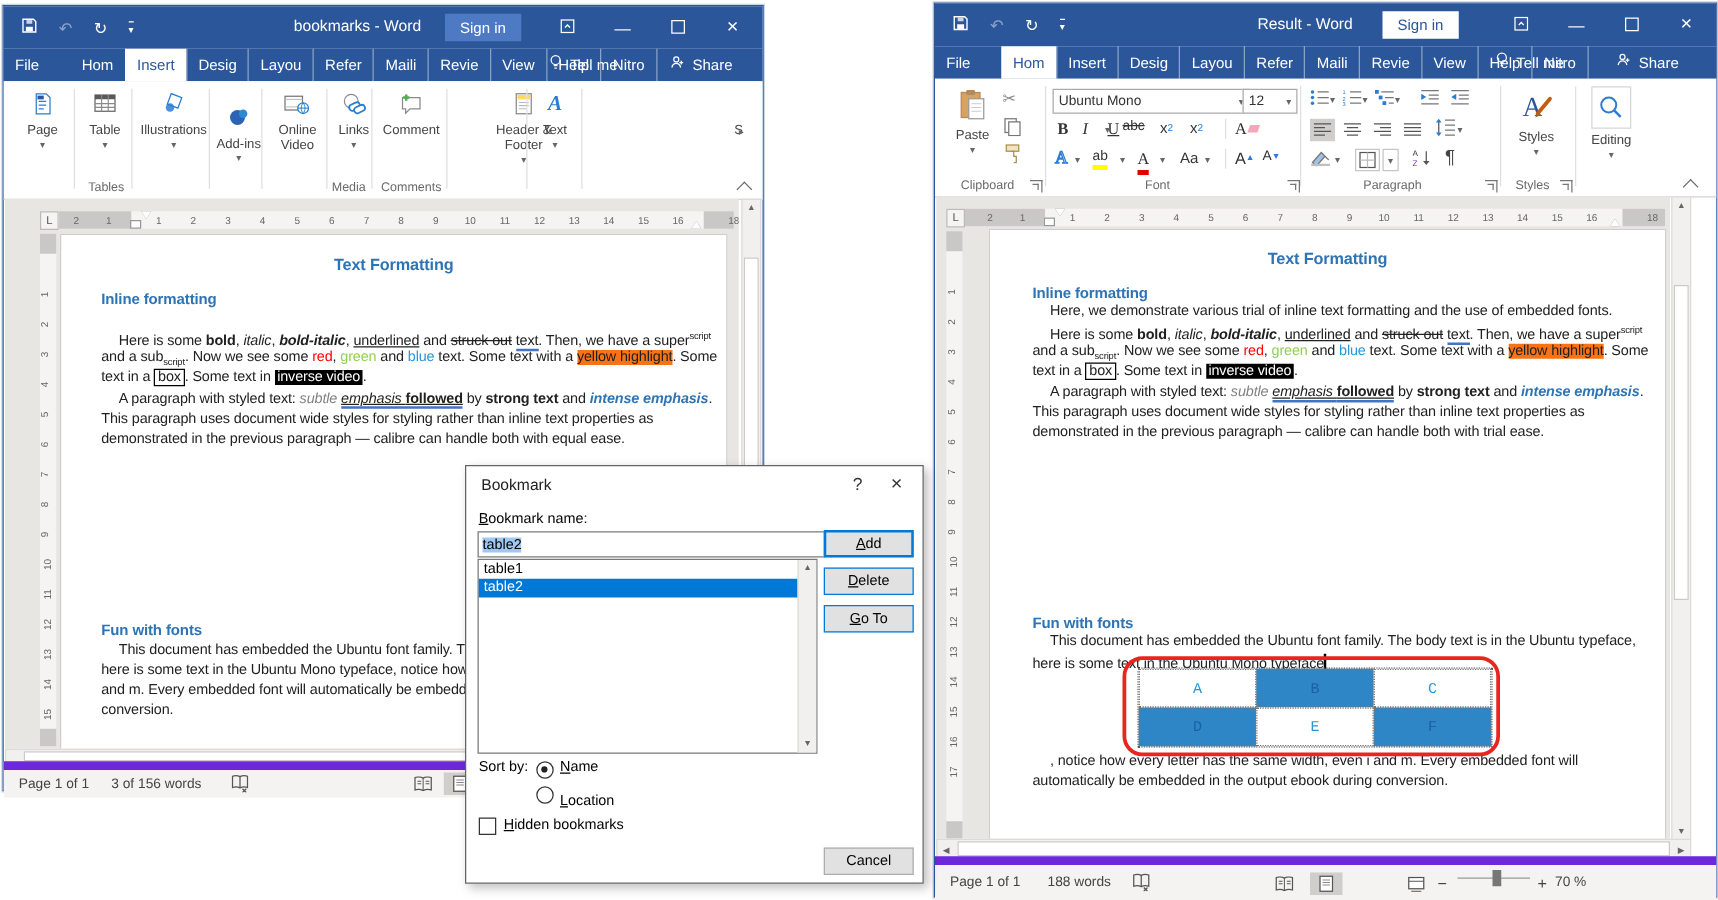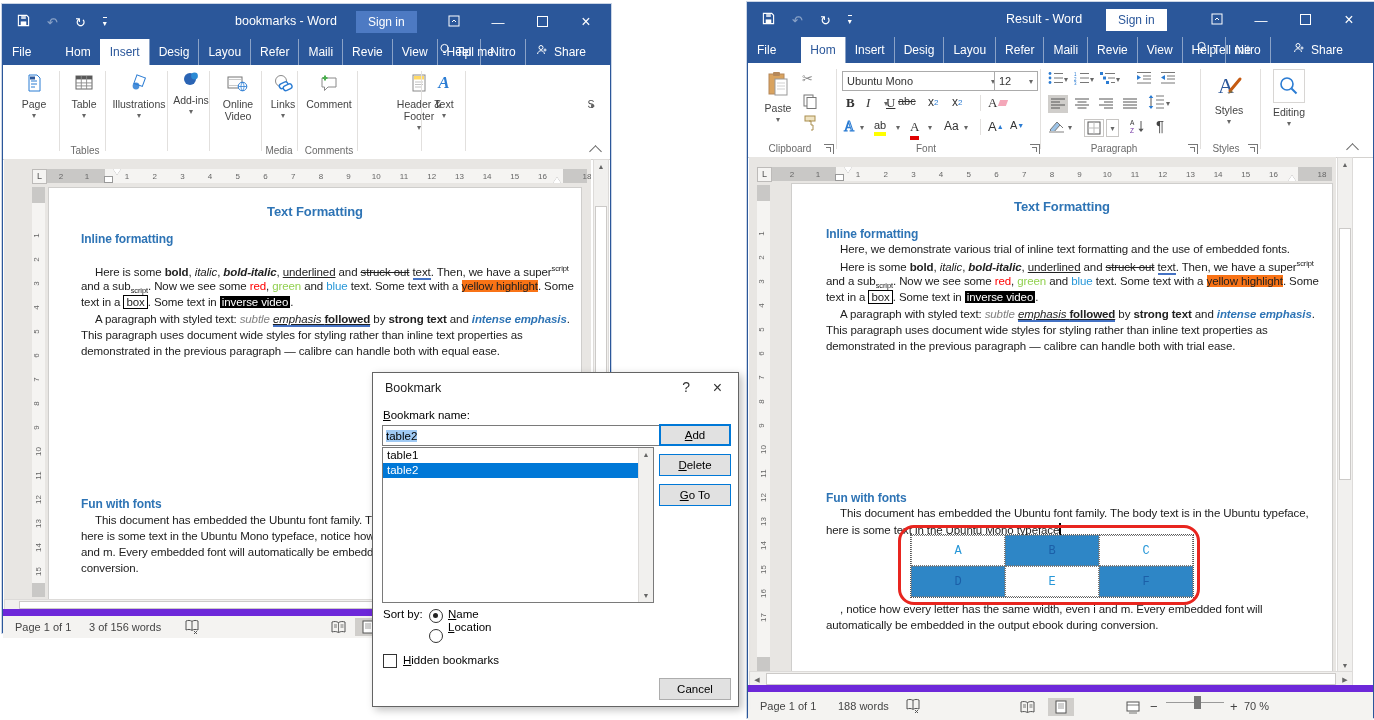"Add-ins" div.rbtn { top: 2px -> 17px }
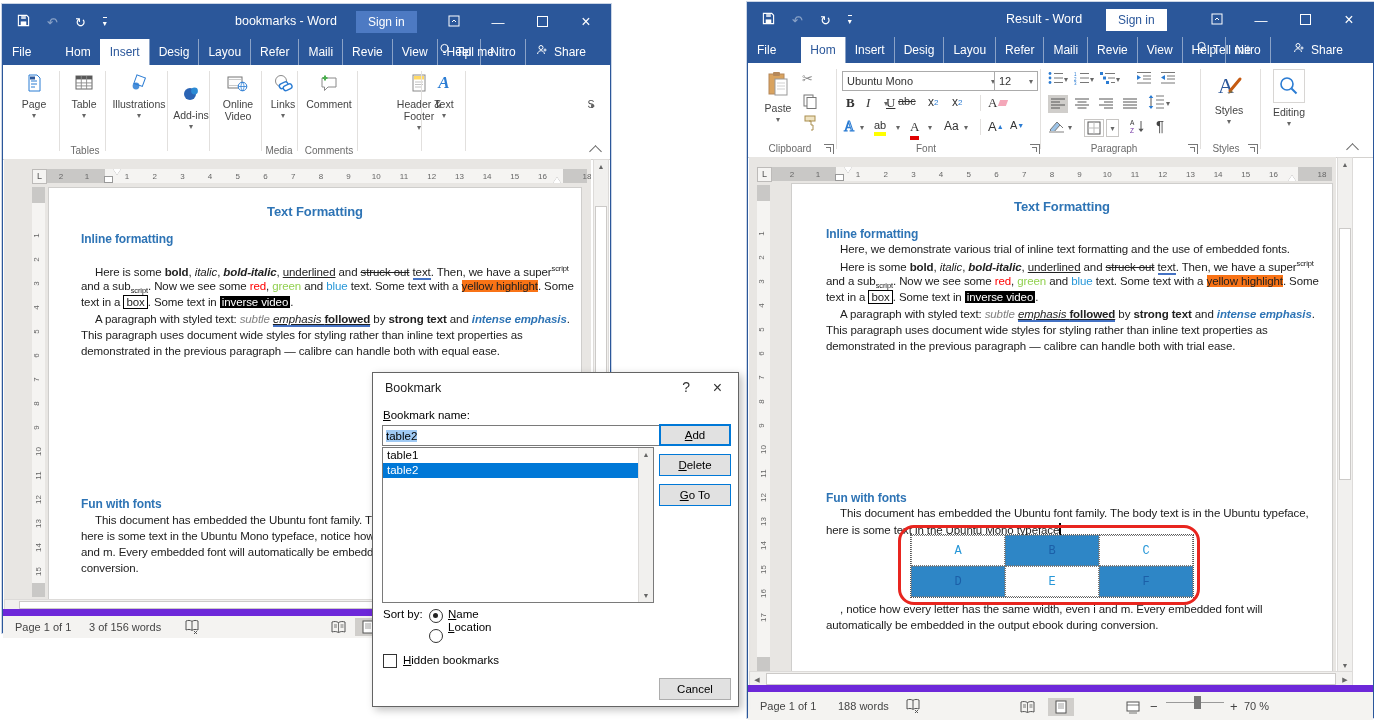"Location" span.mnemonic { top: 248px -> 262px }
